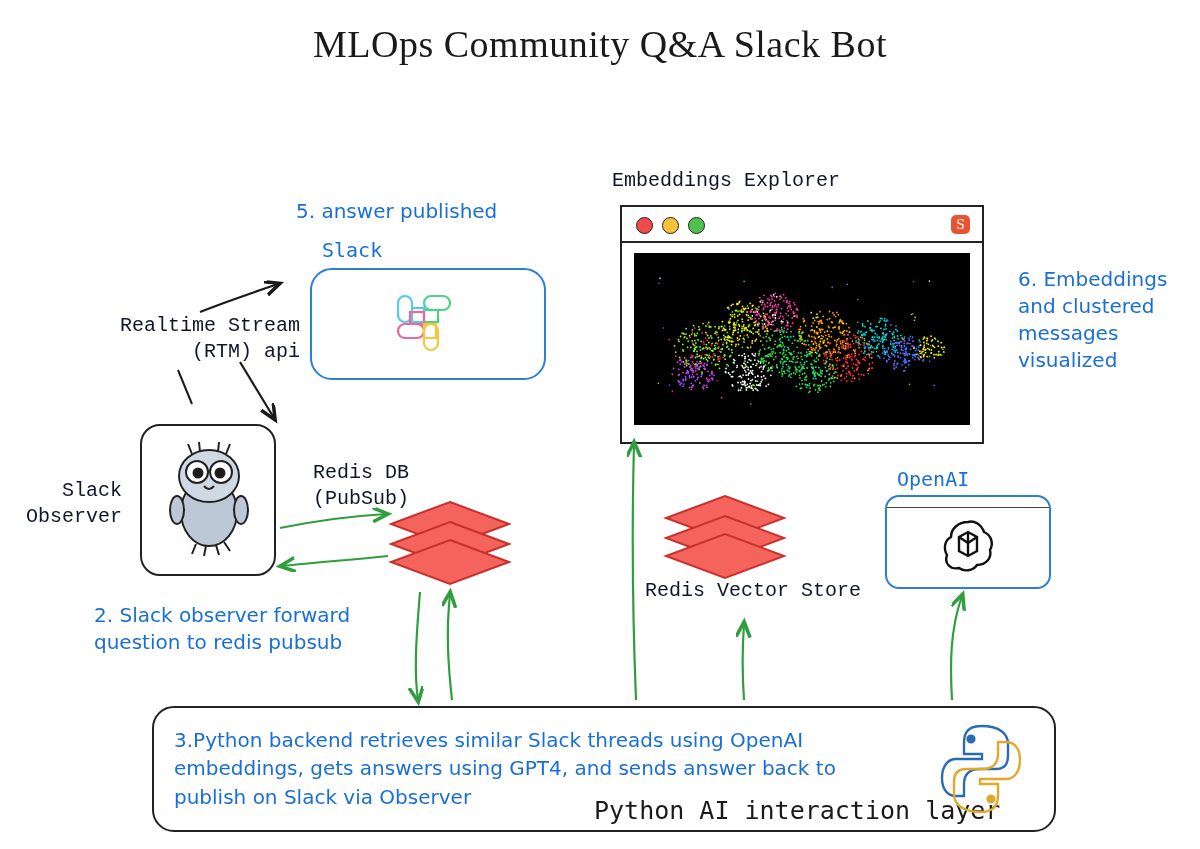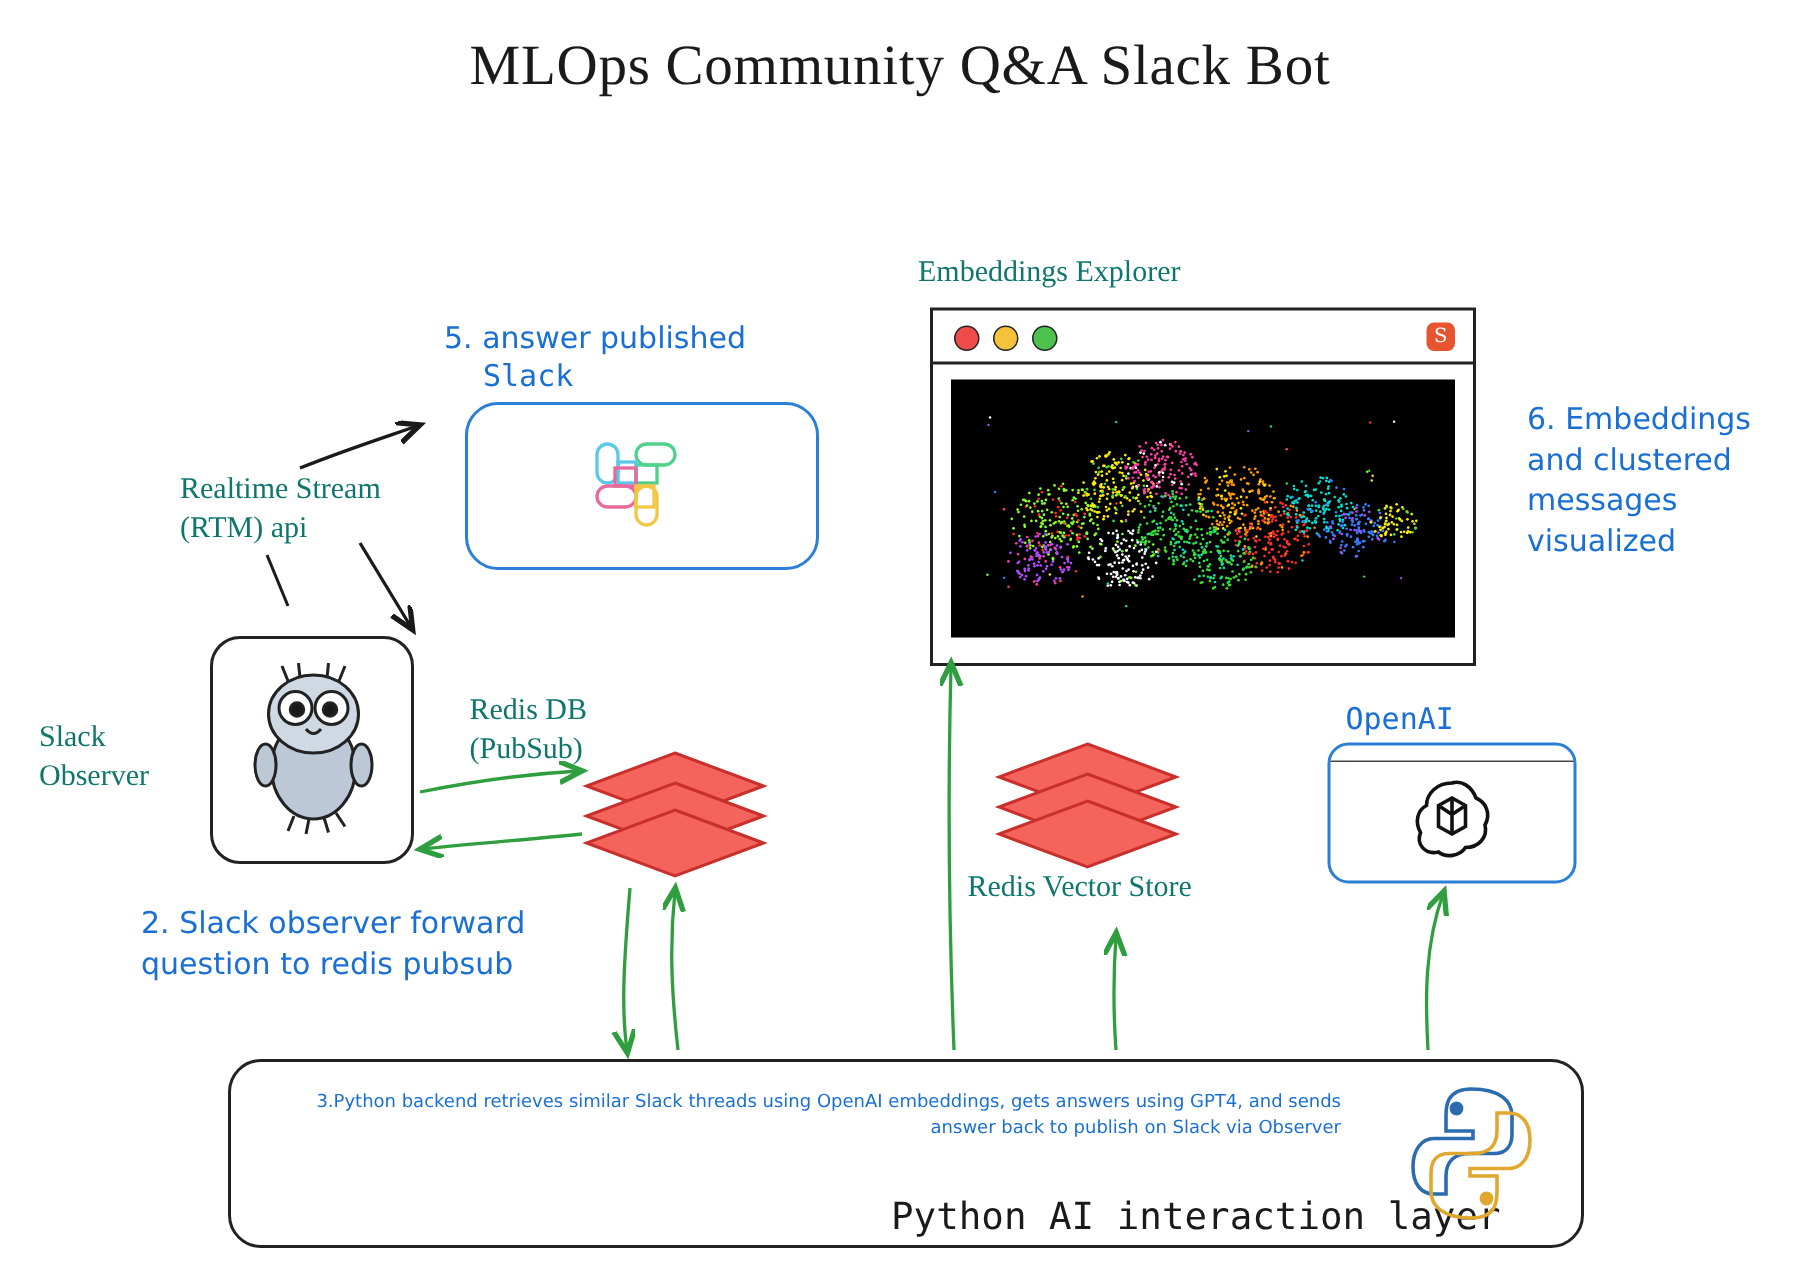"Embeddings Explorer" .hand-dark { color: #0f766e -> #0f172a; font-family: Liberation Serif, serif -> Liberation Mono, monospace; text-align: none -> right }
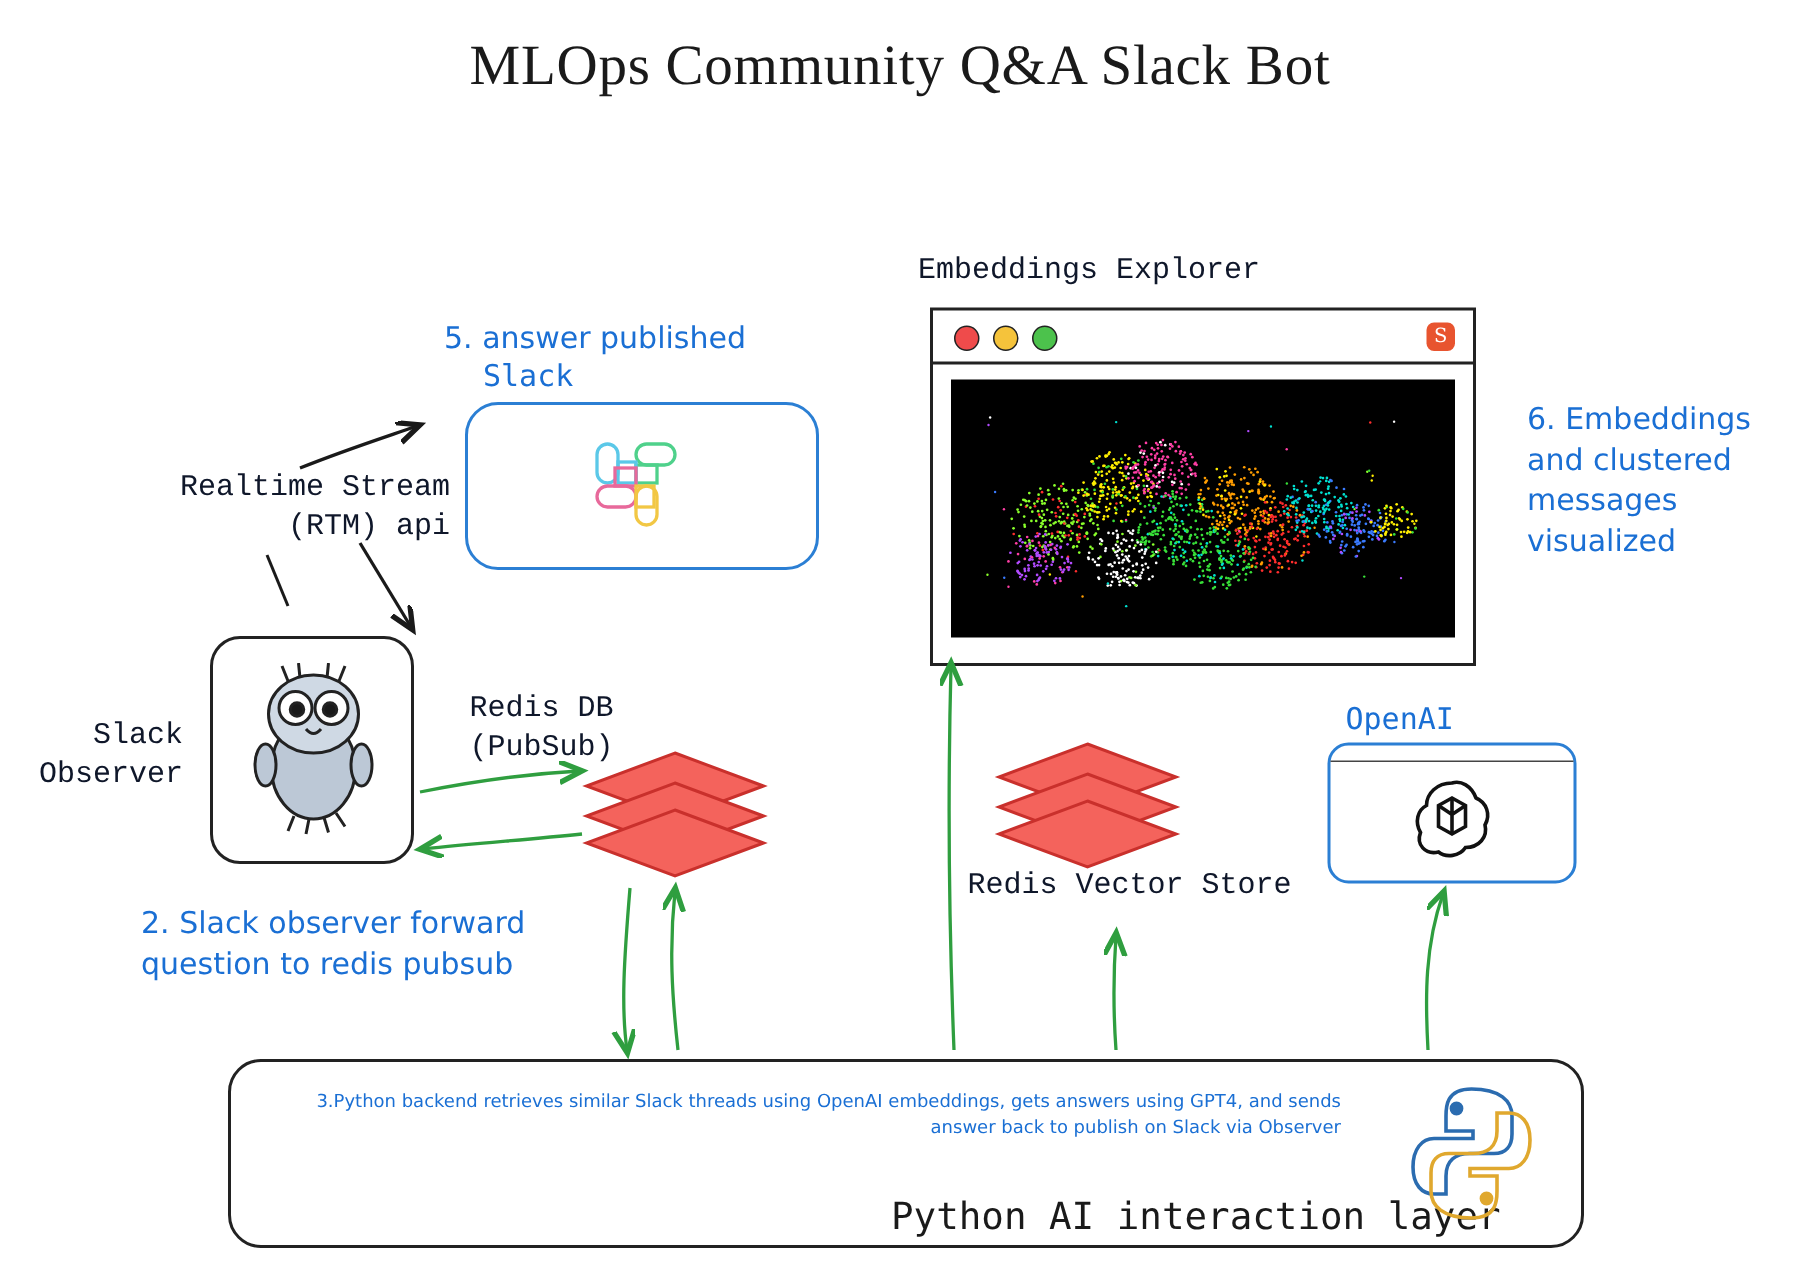"5. answer published" div.abs { margin-top: 14px -> none }
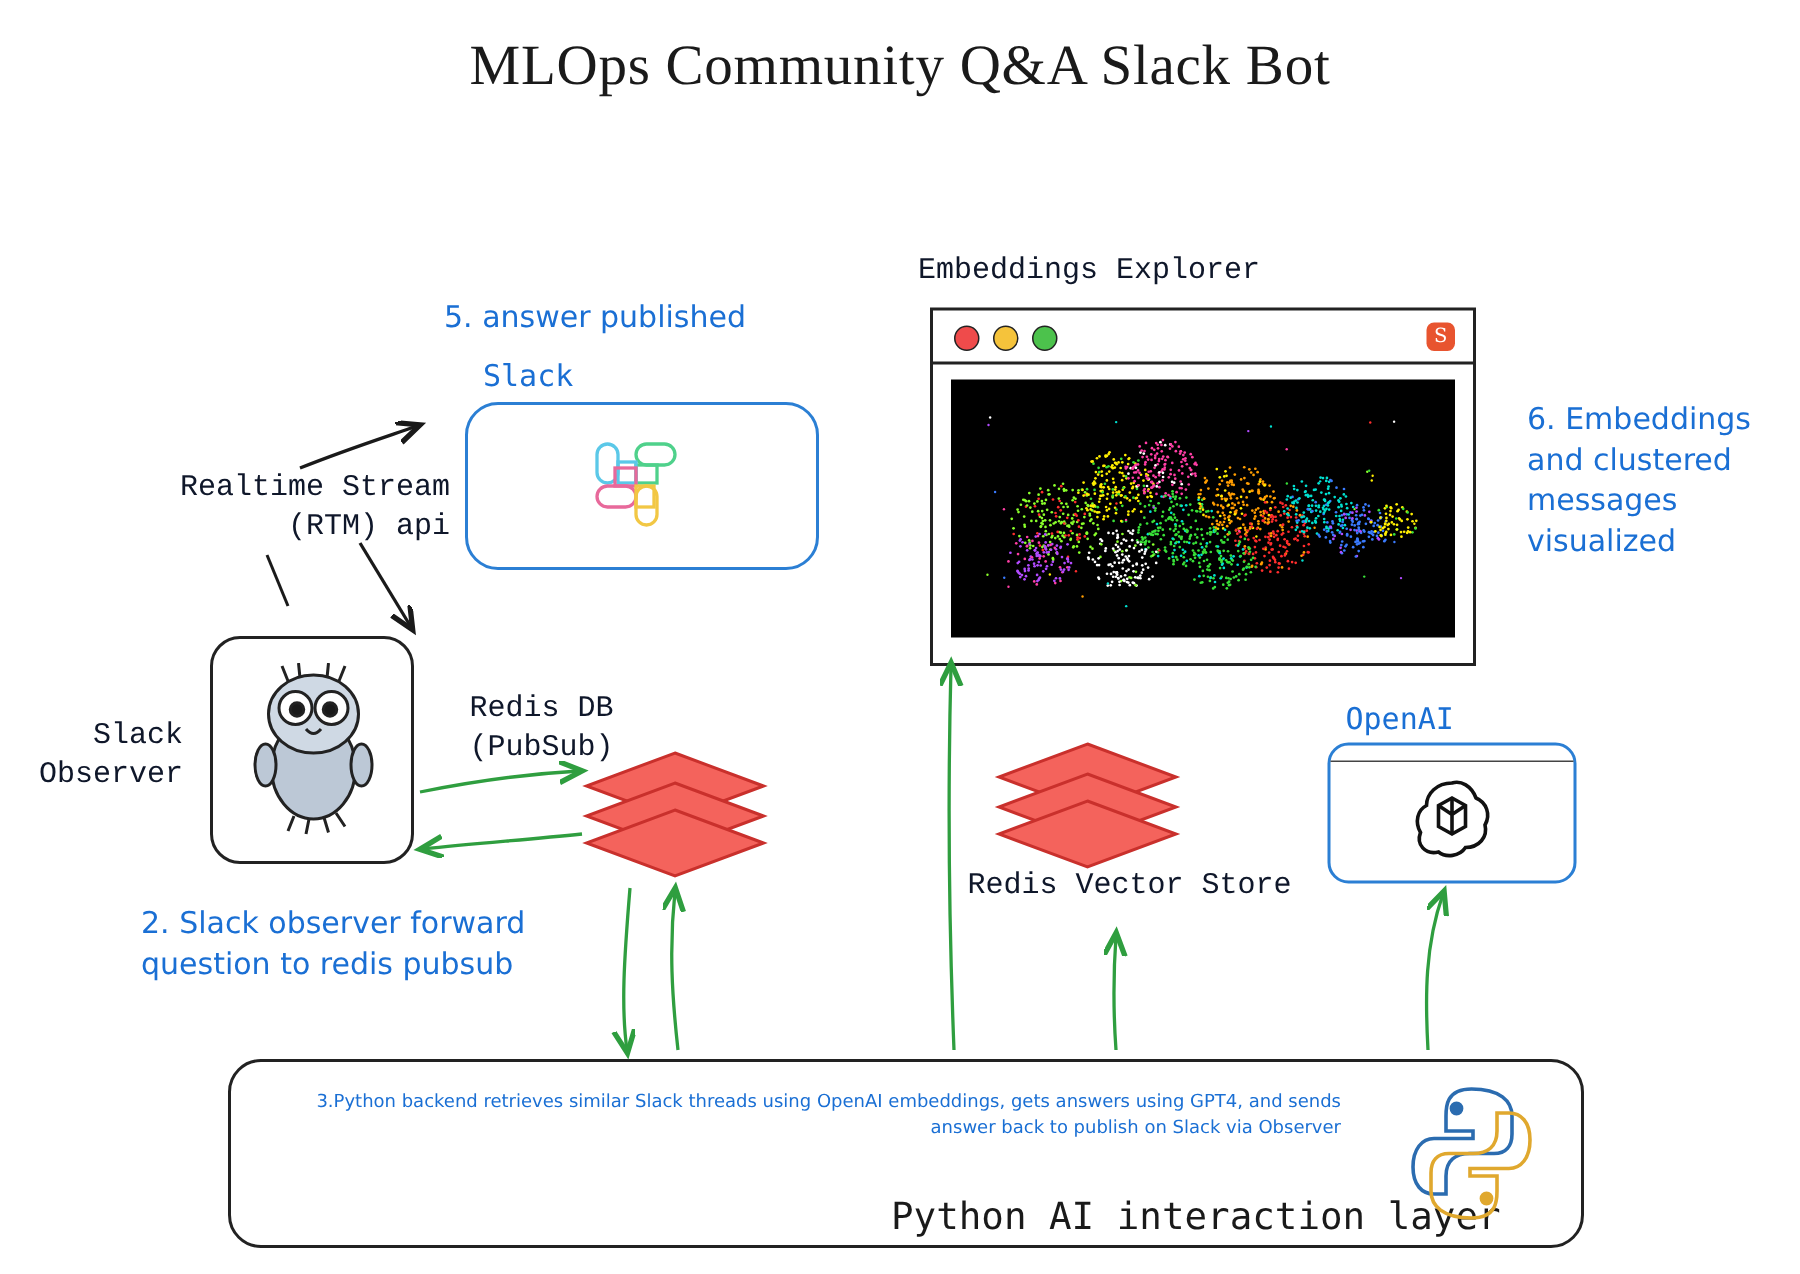"3.Python backend retrieves similar Slack" #backend-text { font-size: 12px -> 20px; text-align: right -> none }
